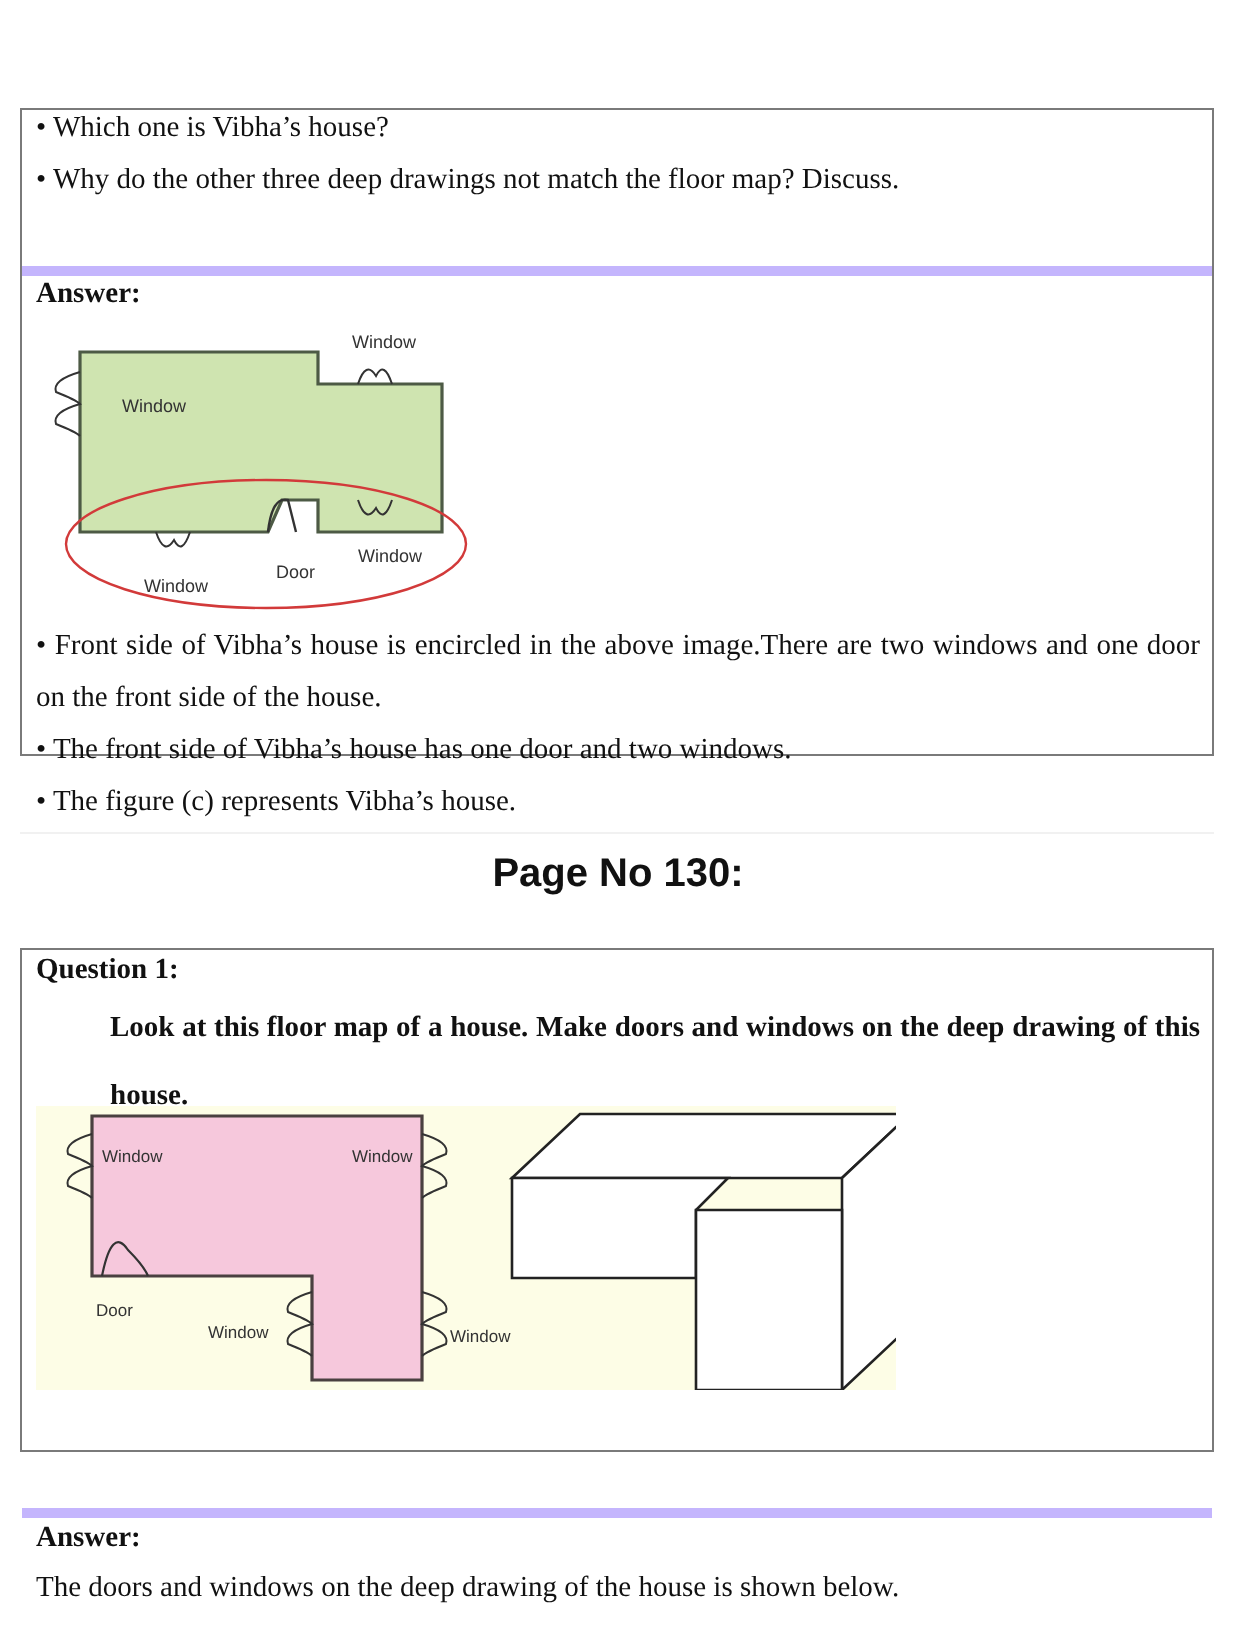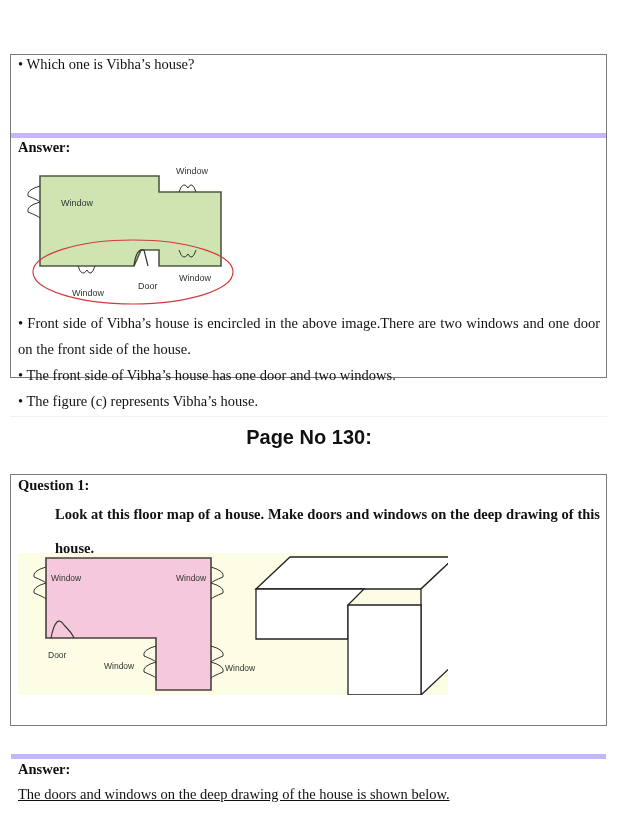"• Why do the other" div.txt { html: none -> <div>• Why do the other three deep drawings not match the floor map? Discuss.</div> }
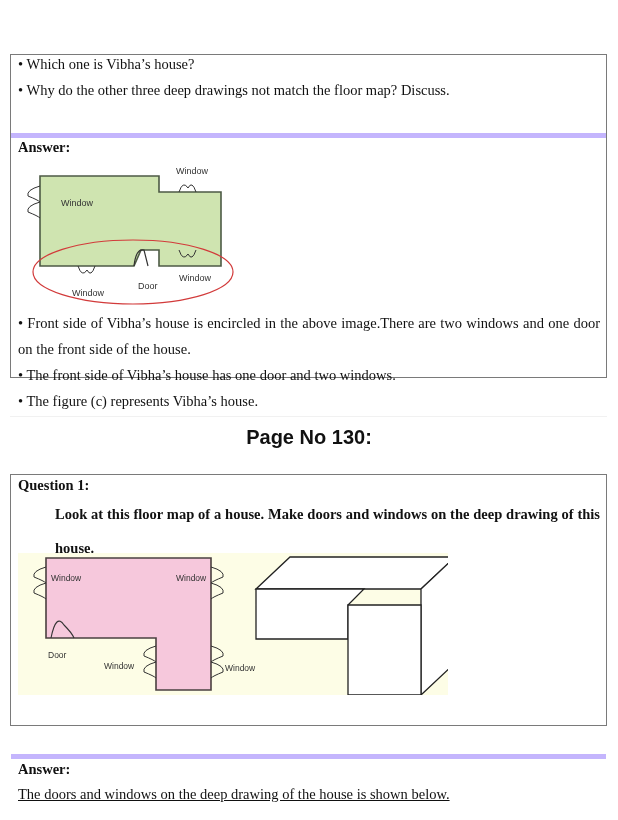"The doors and windows on" div.txt { text-decoration: underline -> none }
